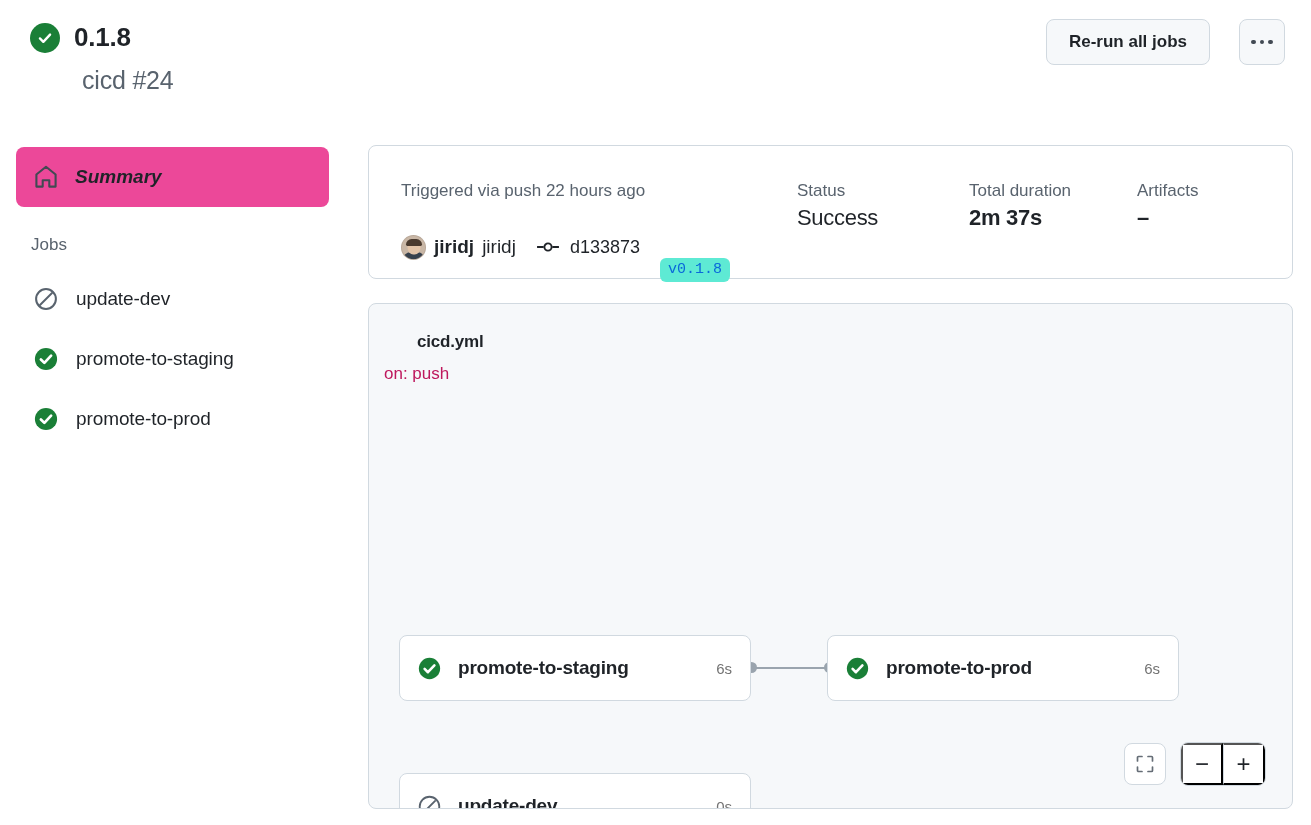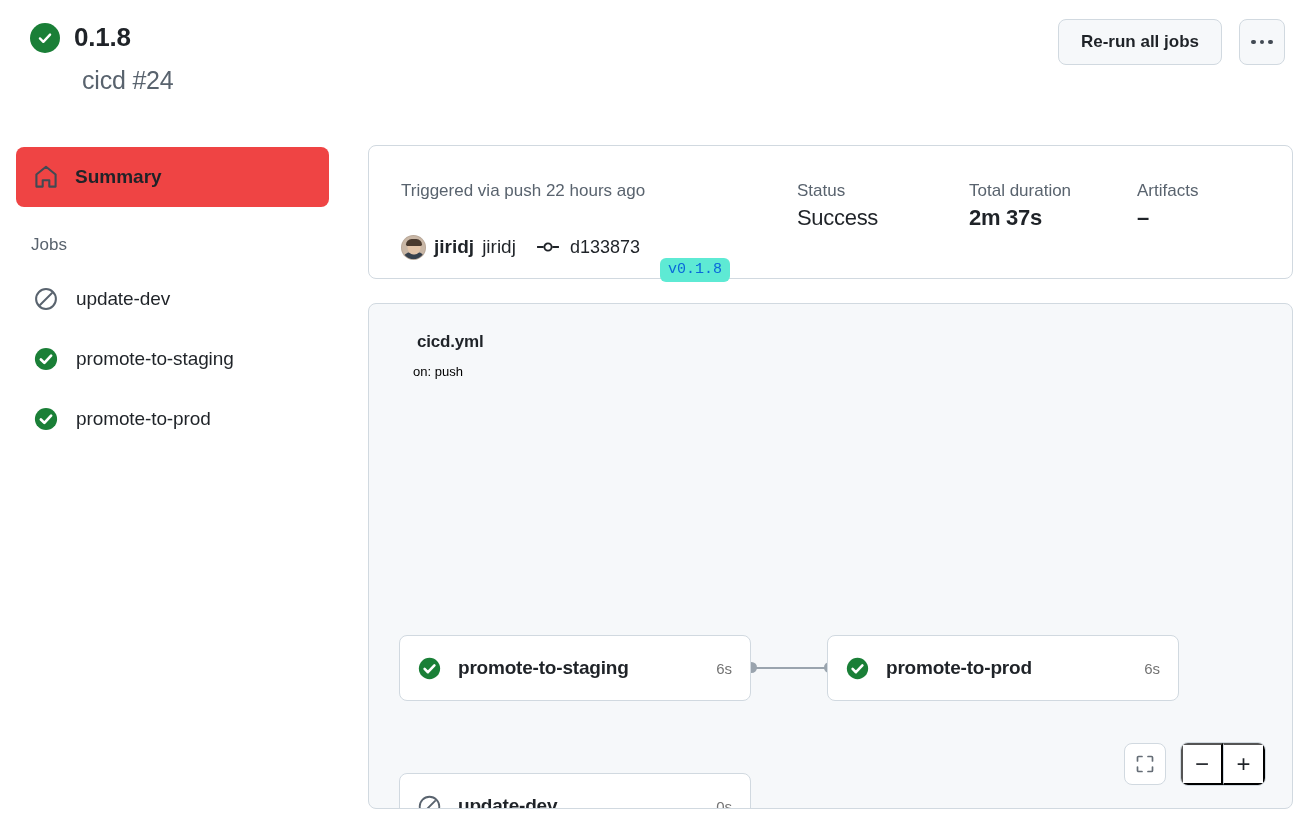"Re-run all jobs" .header-actions { gap: 17px -> 29px }
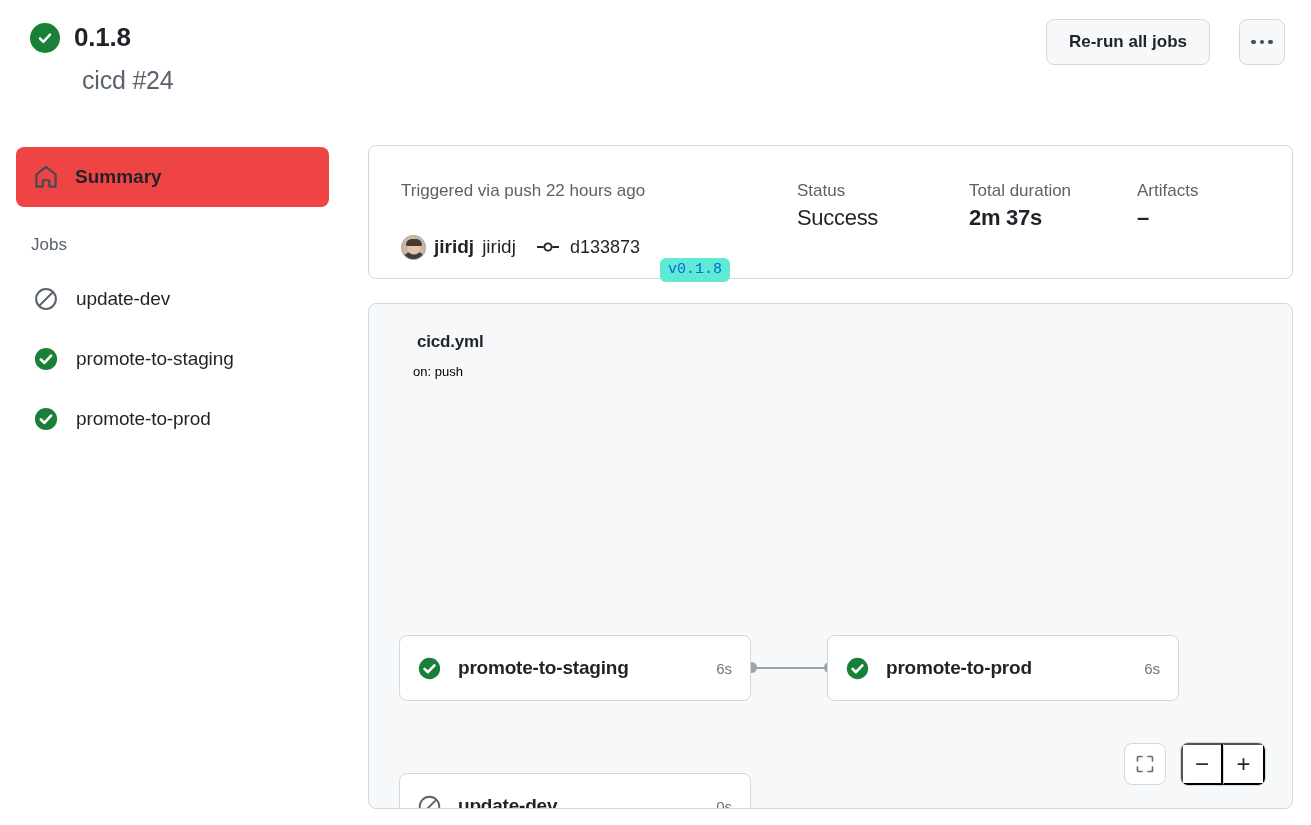"Summary" .nav-item.selected { background: #ef4444 -> #ec4899; font-style: none -> italic }
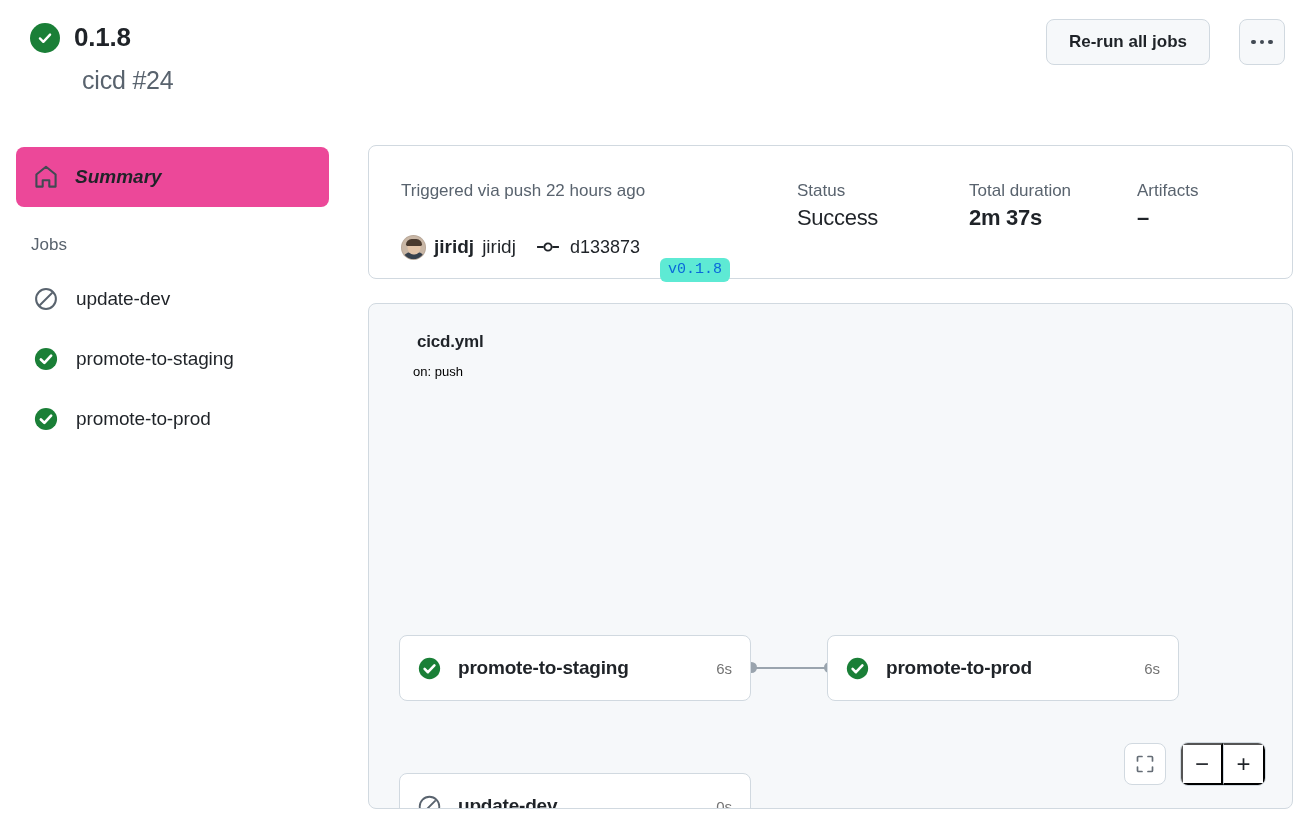"on: push" .wf-on { color: #000000 -> #be185d; font-size: 13px -> 17px; left: 44px -> 15px }
